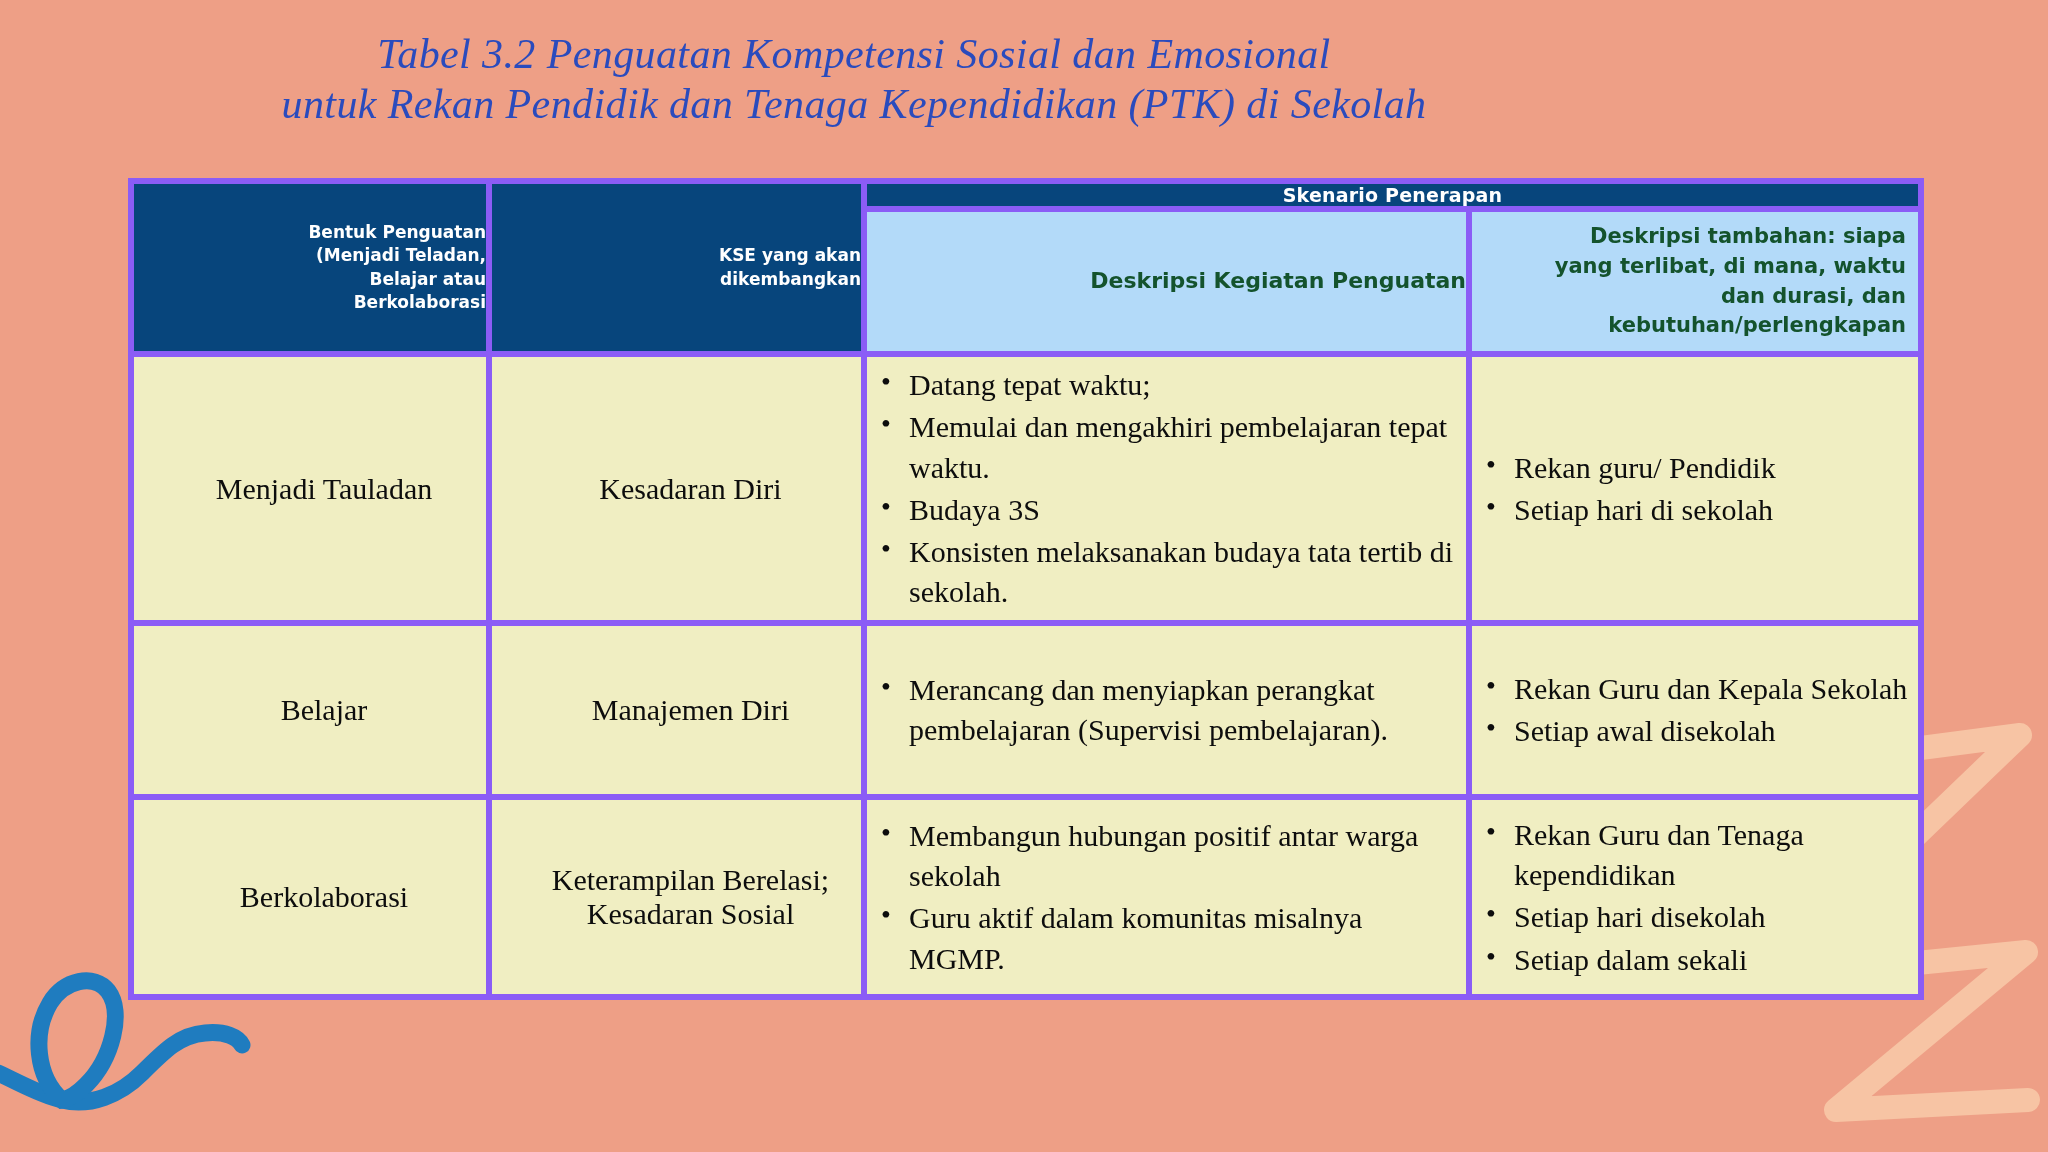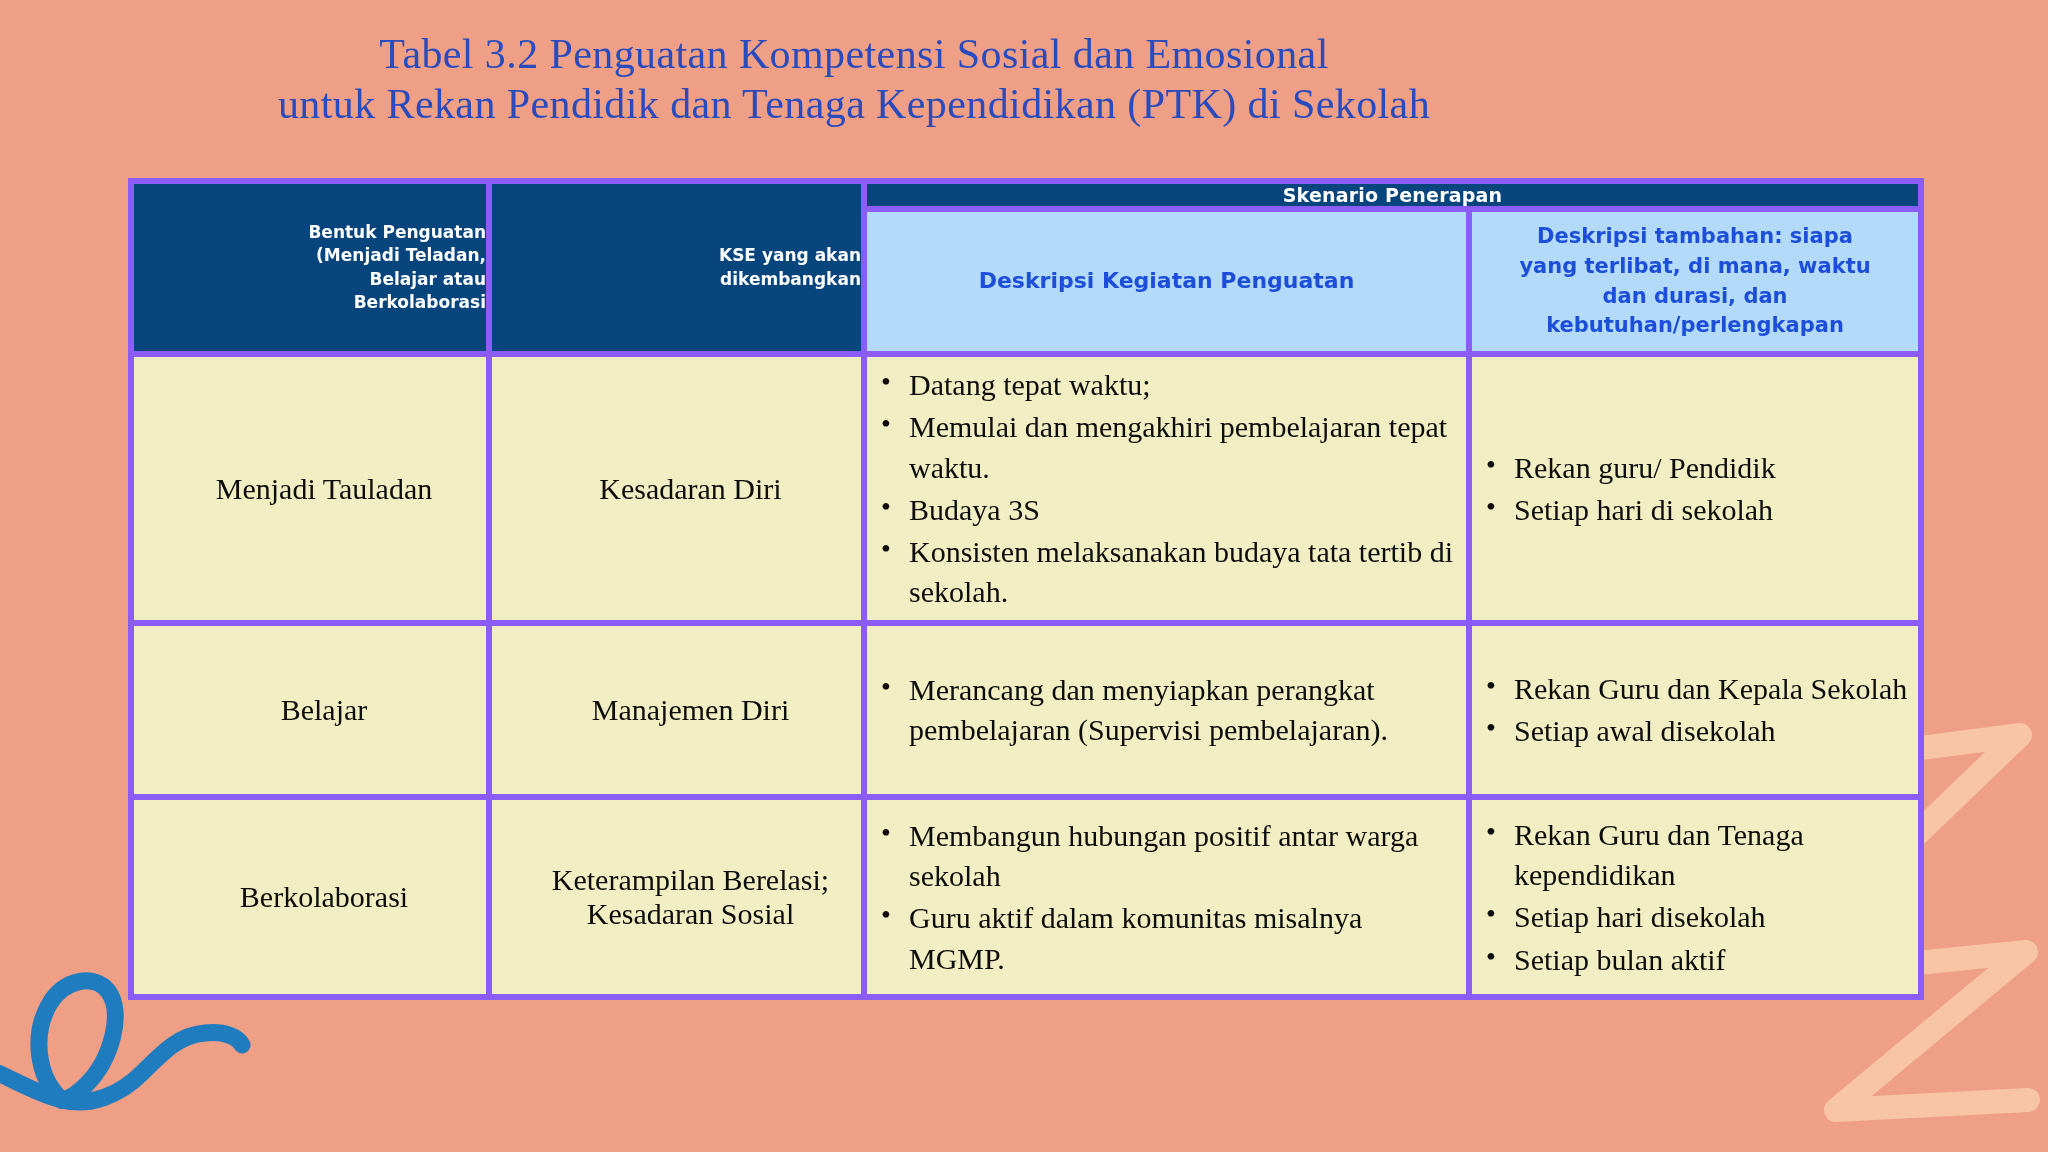"Tabel 3.2 Penguatan Kompetensi Sosial" .title-block { font-style: none -> italic }
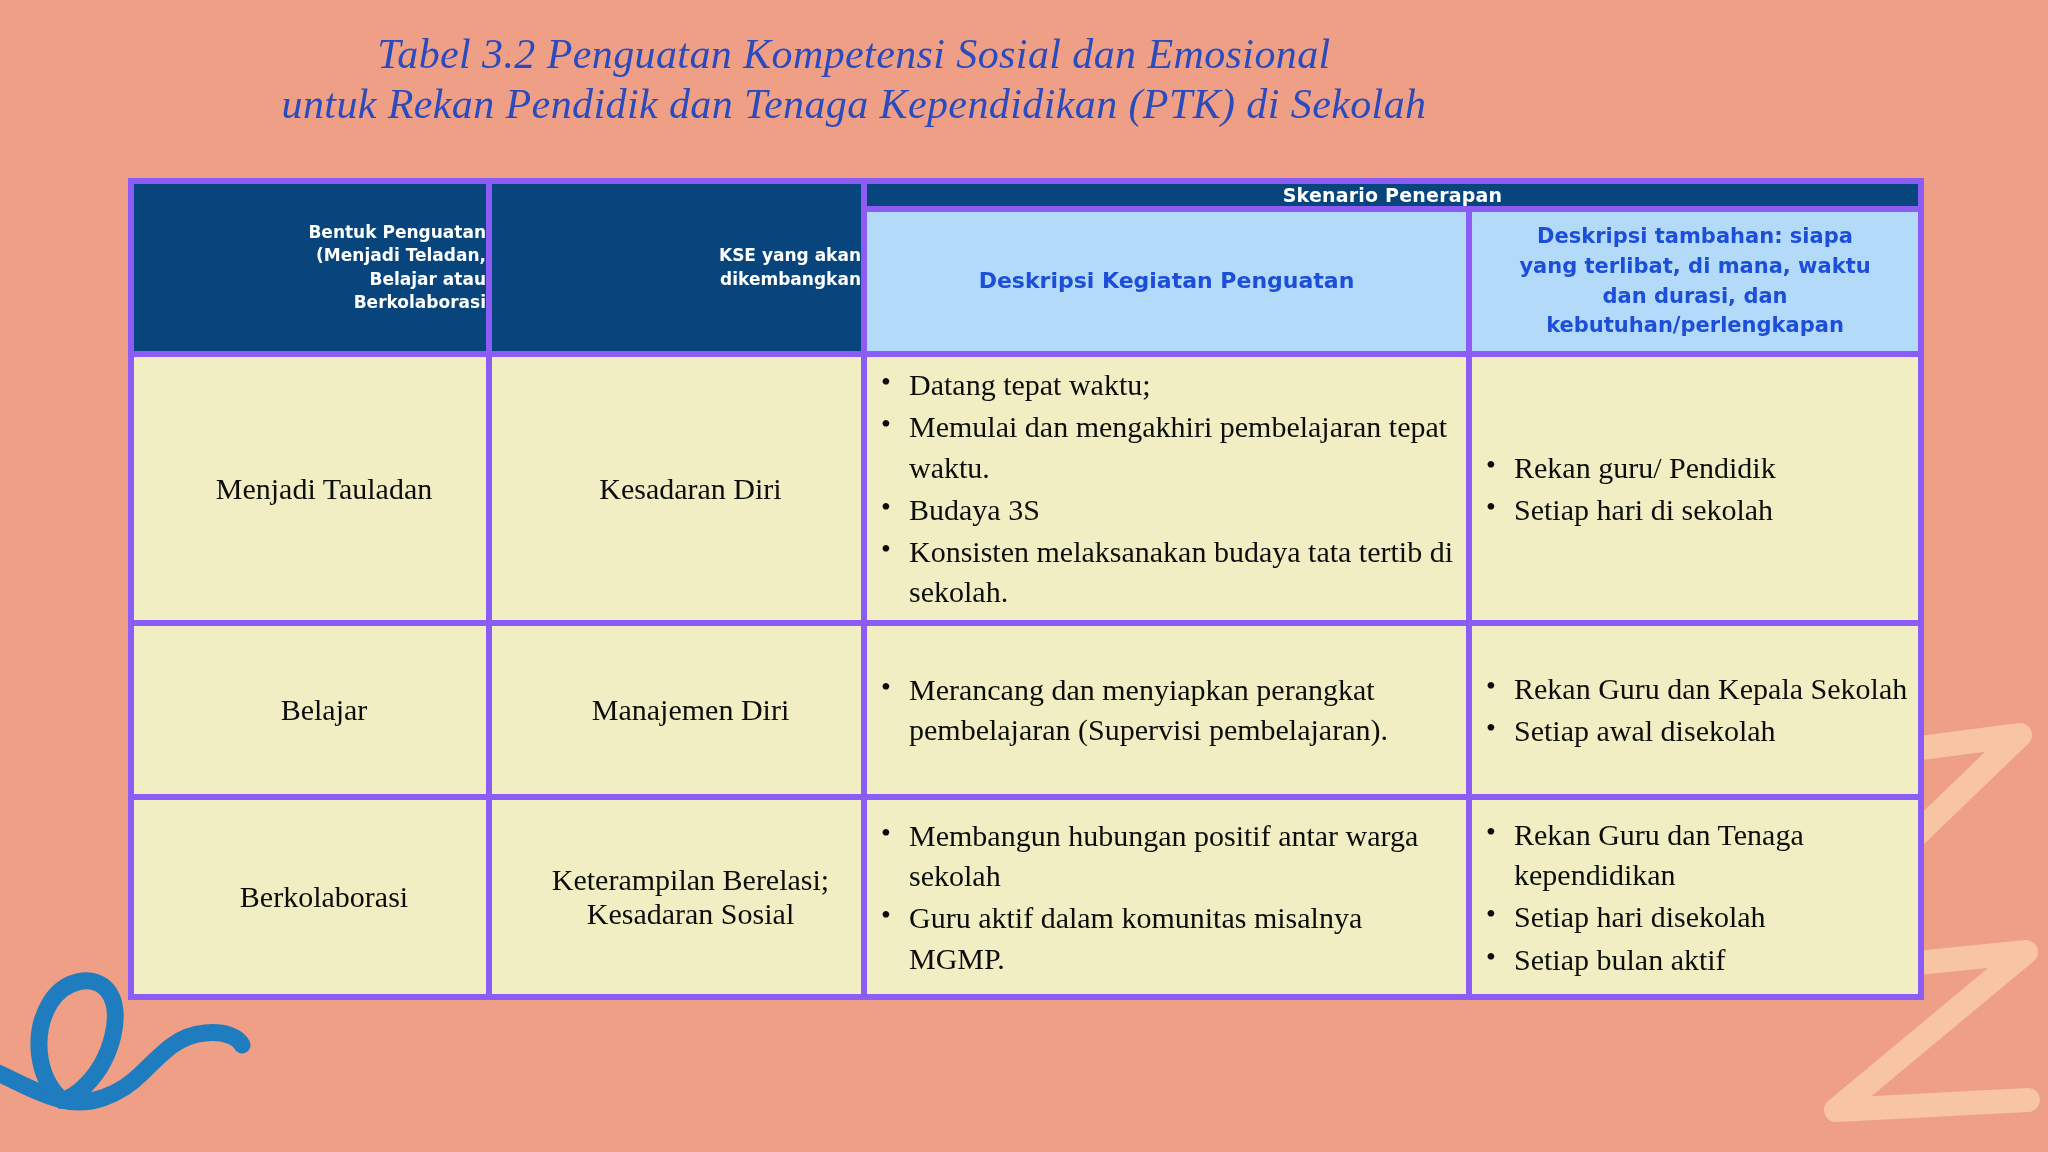"Deskripsi tambahan: siapa" .hdr-light { color: #1d4ed8 -> #14532d; text-align: center -> right }
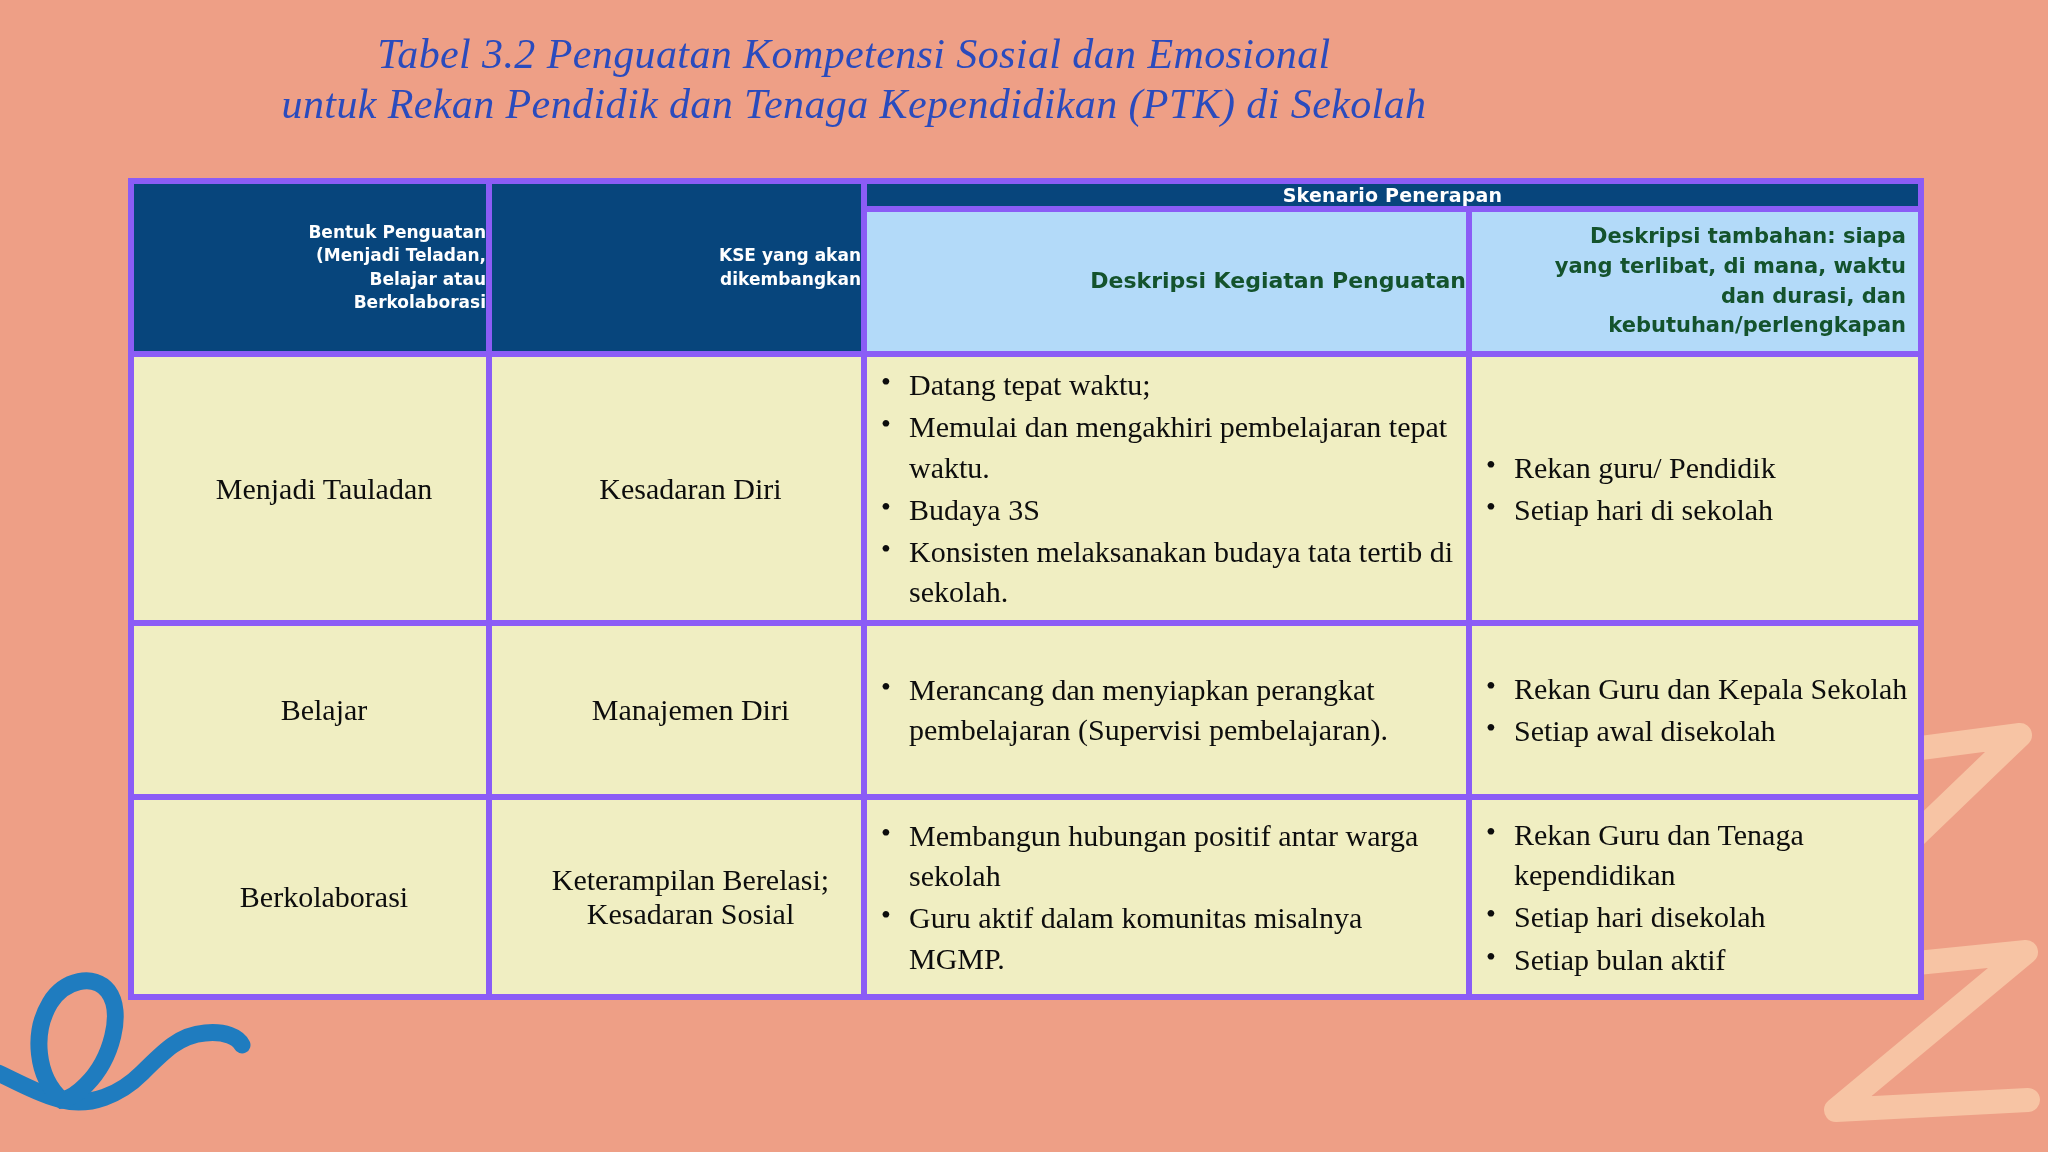"Setiap bulan aktif" li { text: bulan aktif -> dalam sekali }
